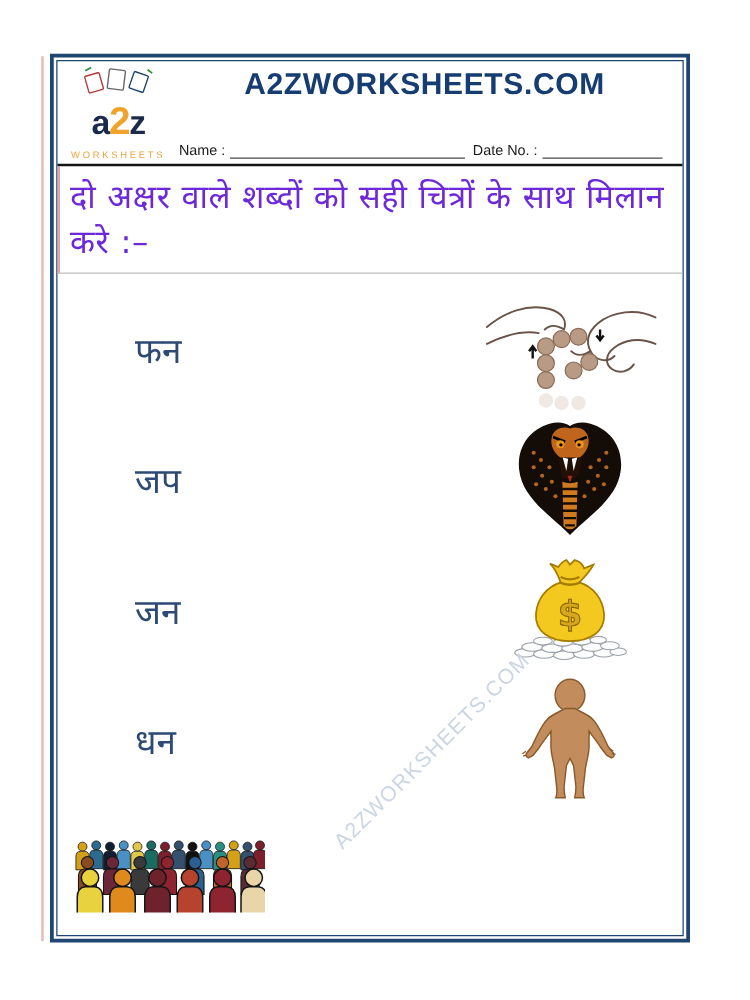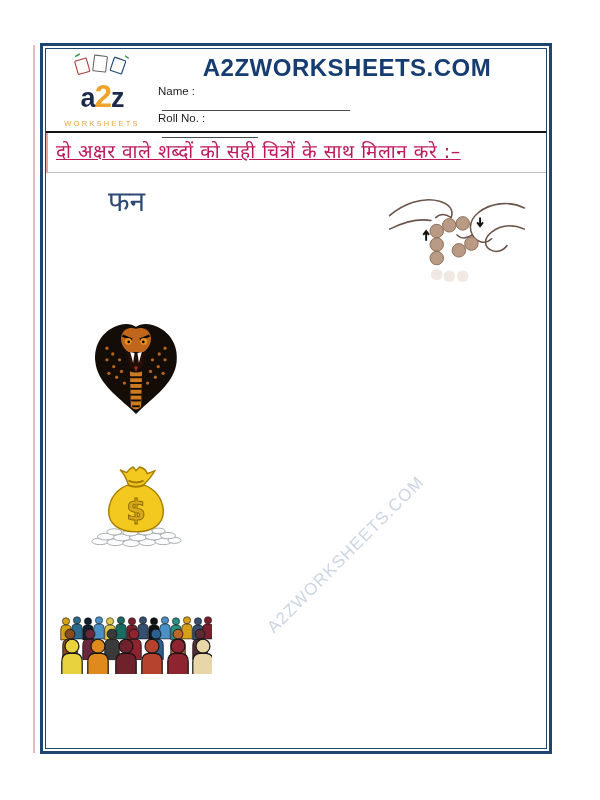"Name :" .frow { align-items: flex-start -> center; flex-direction: column -> none }
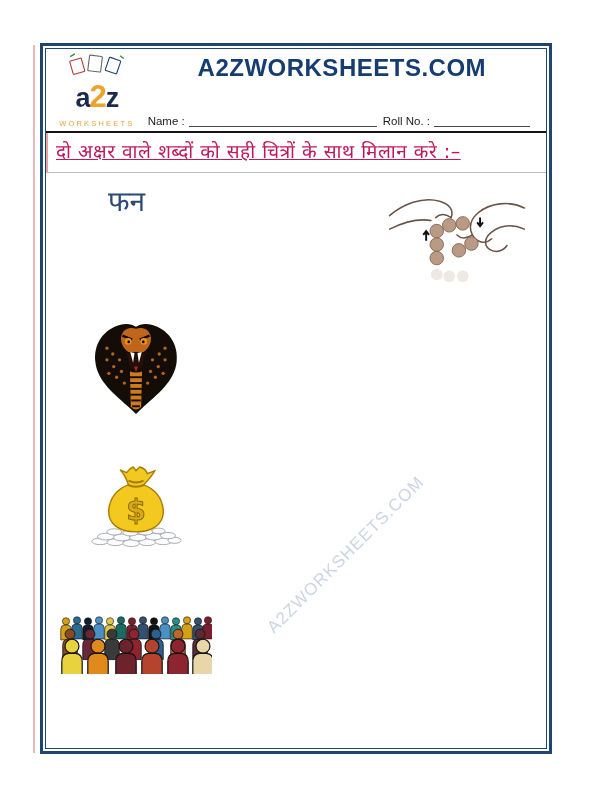"Roll No. :" span.flabel { text: Roll -> Date }
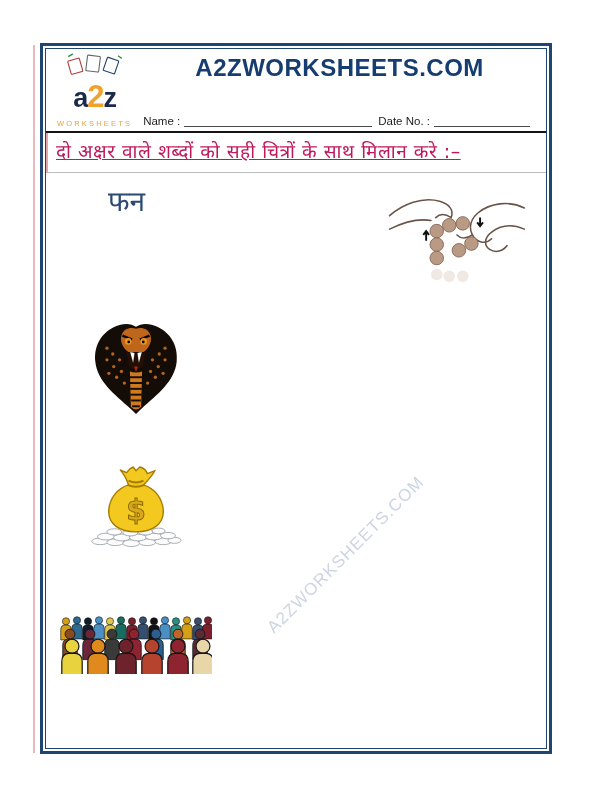"दो अक्षर वाले शब्दों को" .instruction { color: #be185d -> #6d28d9; font-size: 19px -> 26px; text-decoration: underline -> none }
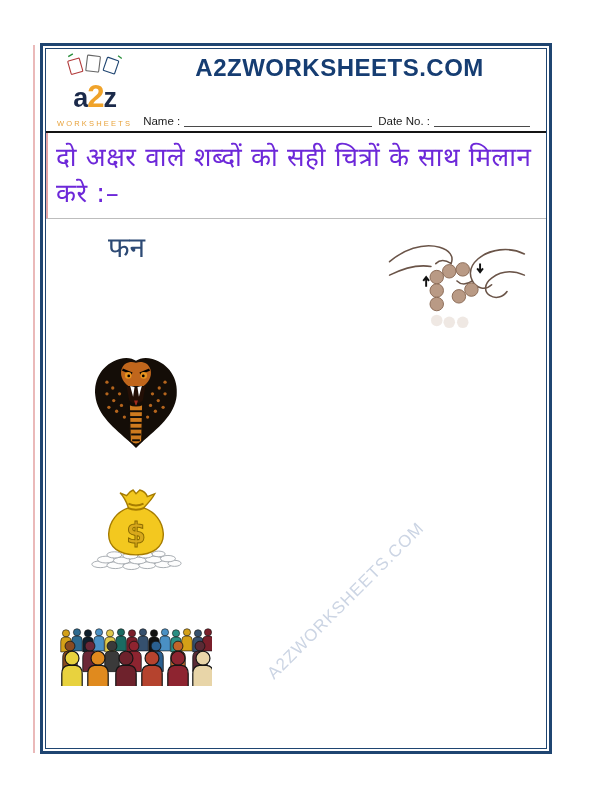"फन" .match-row { align-items: flex-start -> center }
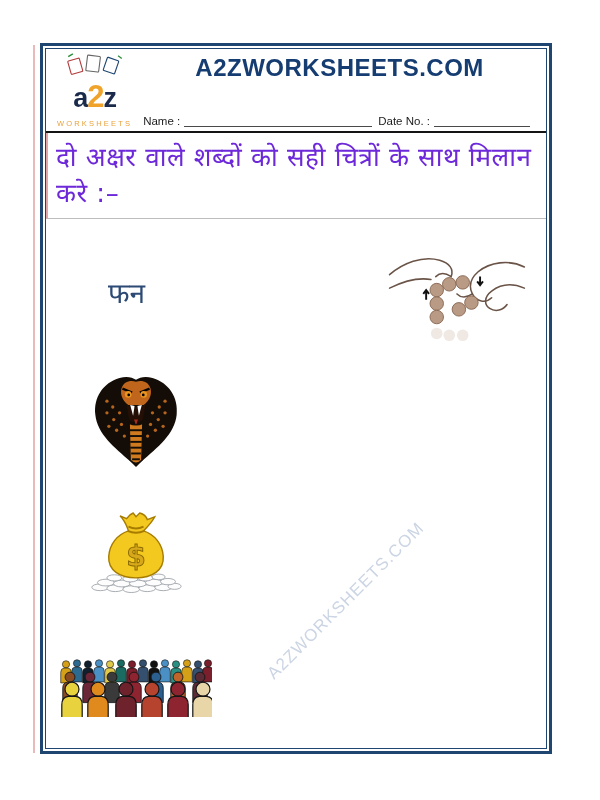"जप" div.word-cell { html: none -> <div>जप</div> }
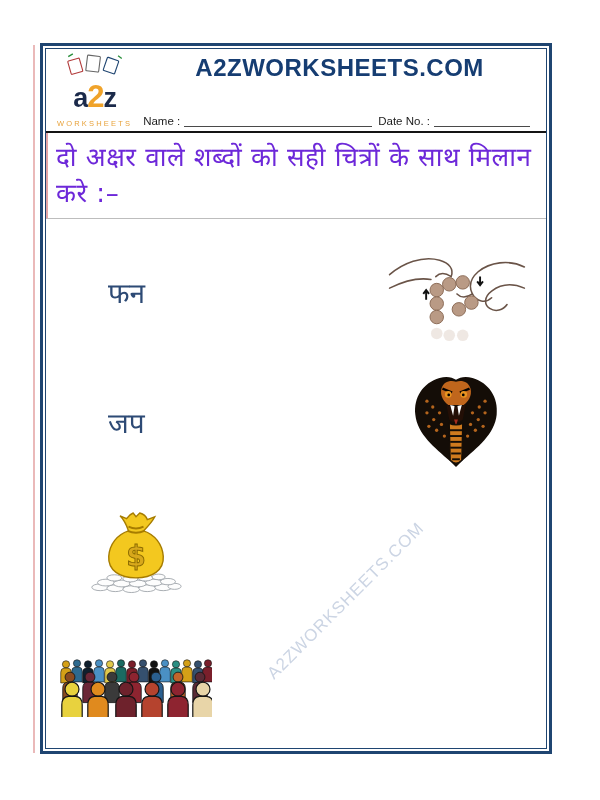"जन" div.word-cell { html: none -> <div>जन</div> }
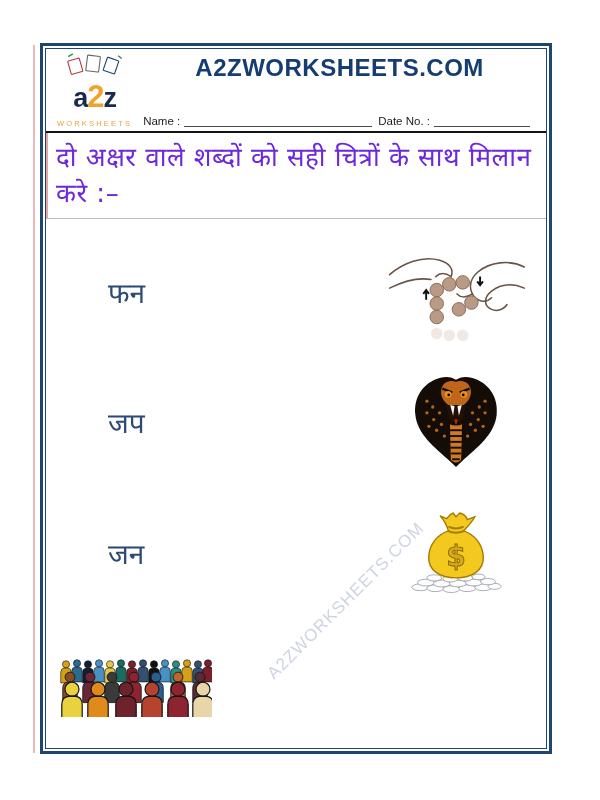"धन" div.match-row { html: none -> <div> <div>धन</div> <div> <svg> <ellipse></ellipse> <path></path> <g> <path></path> </g> </svg> </div> </div> }
